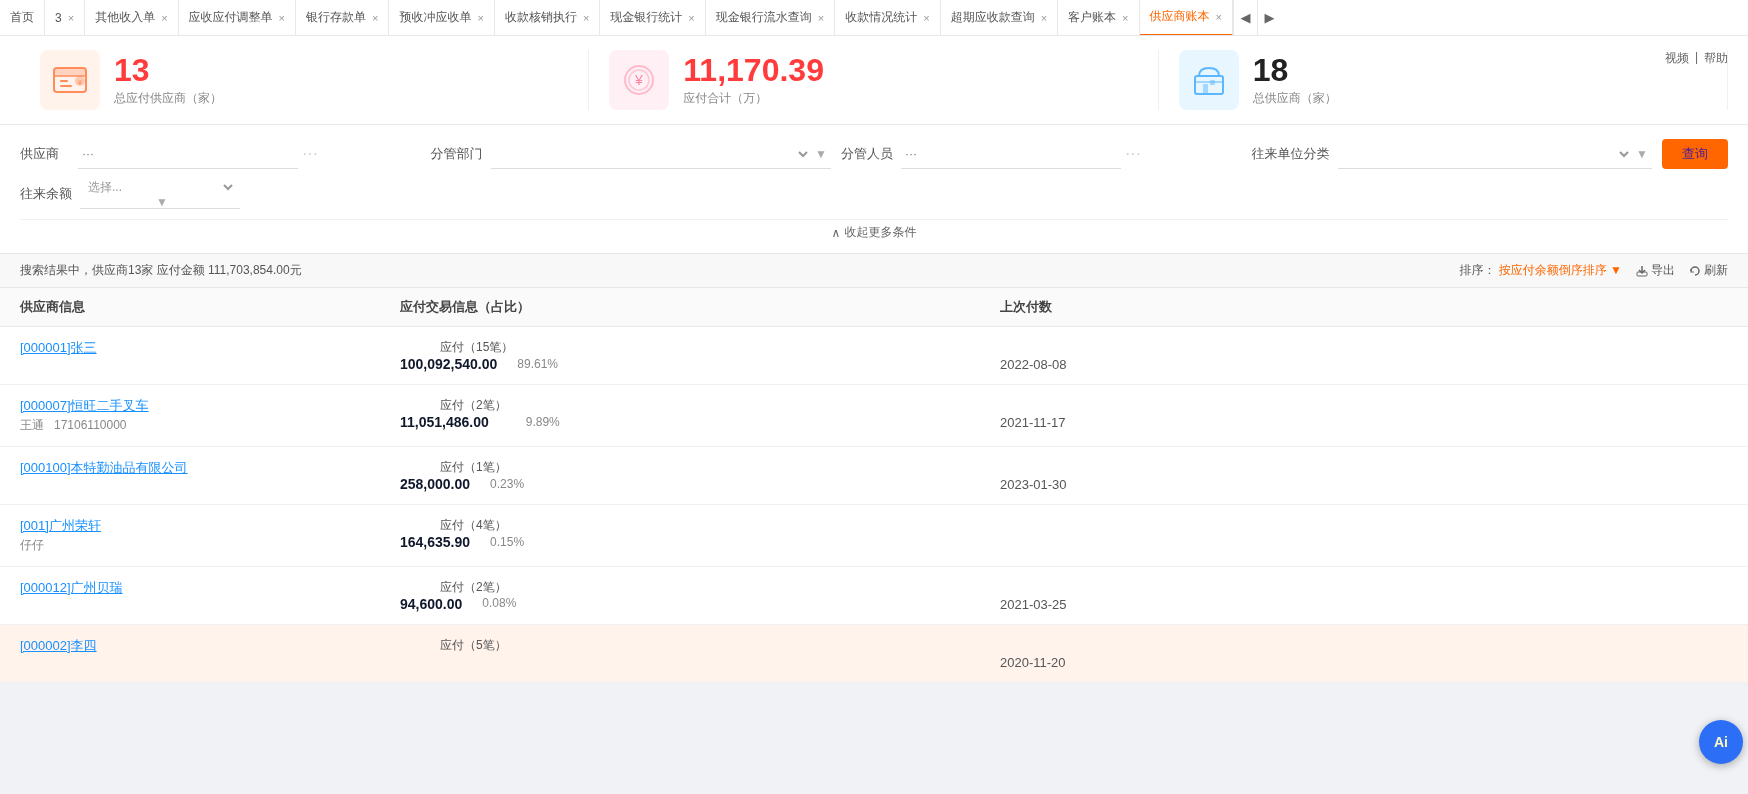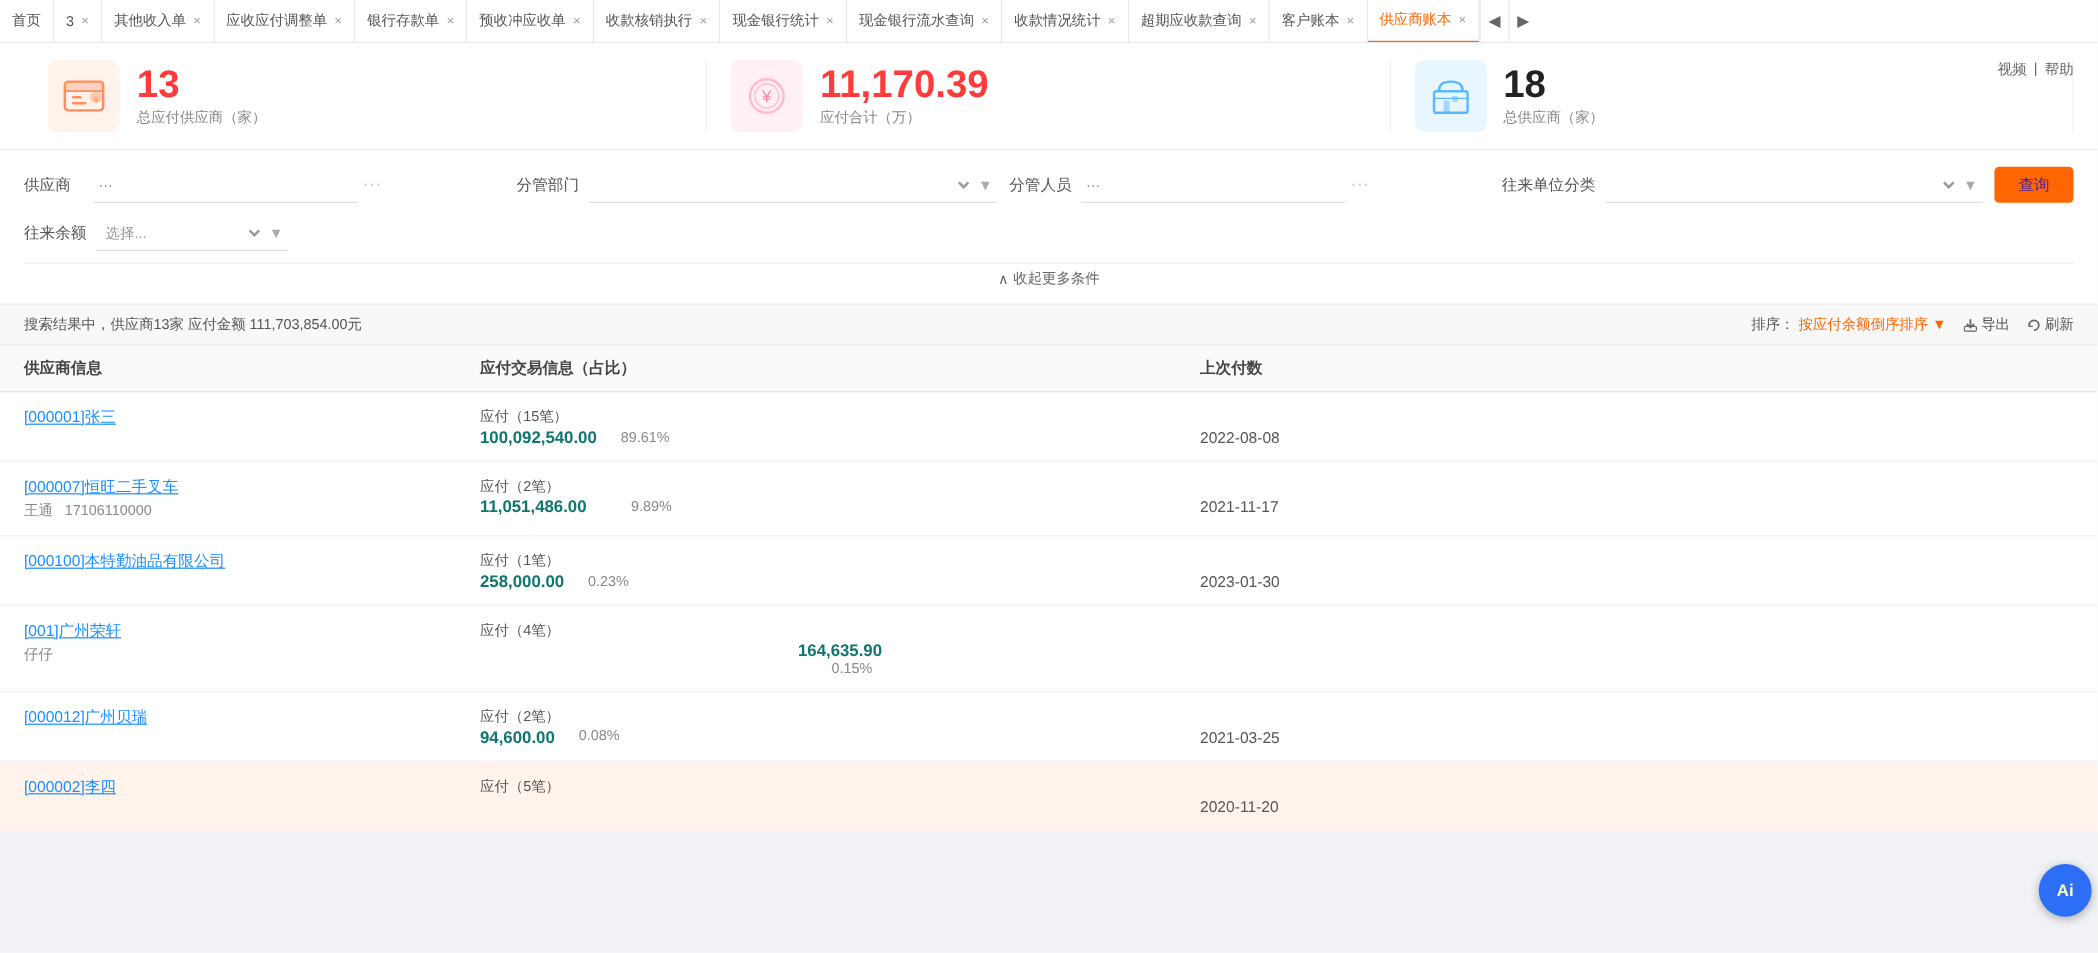"选择..." div.filter-select-wrapper { flex-direction: none -> column }
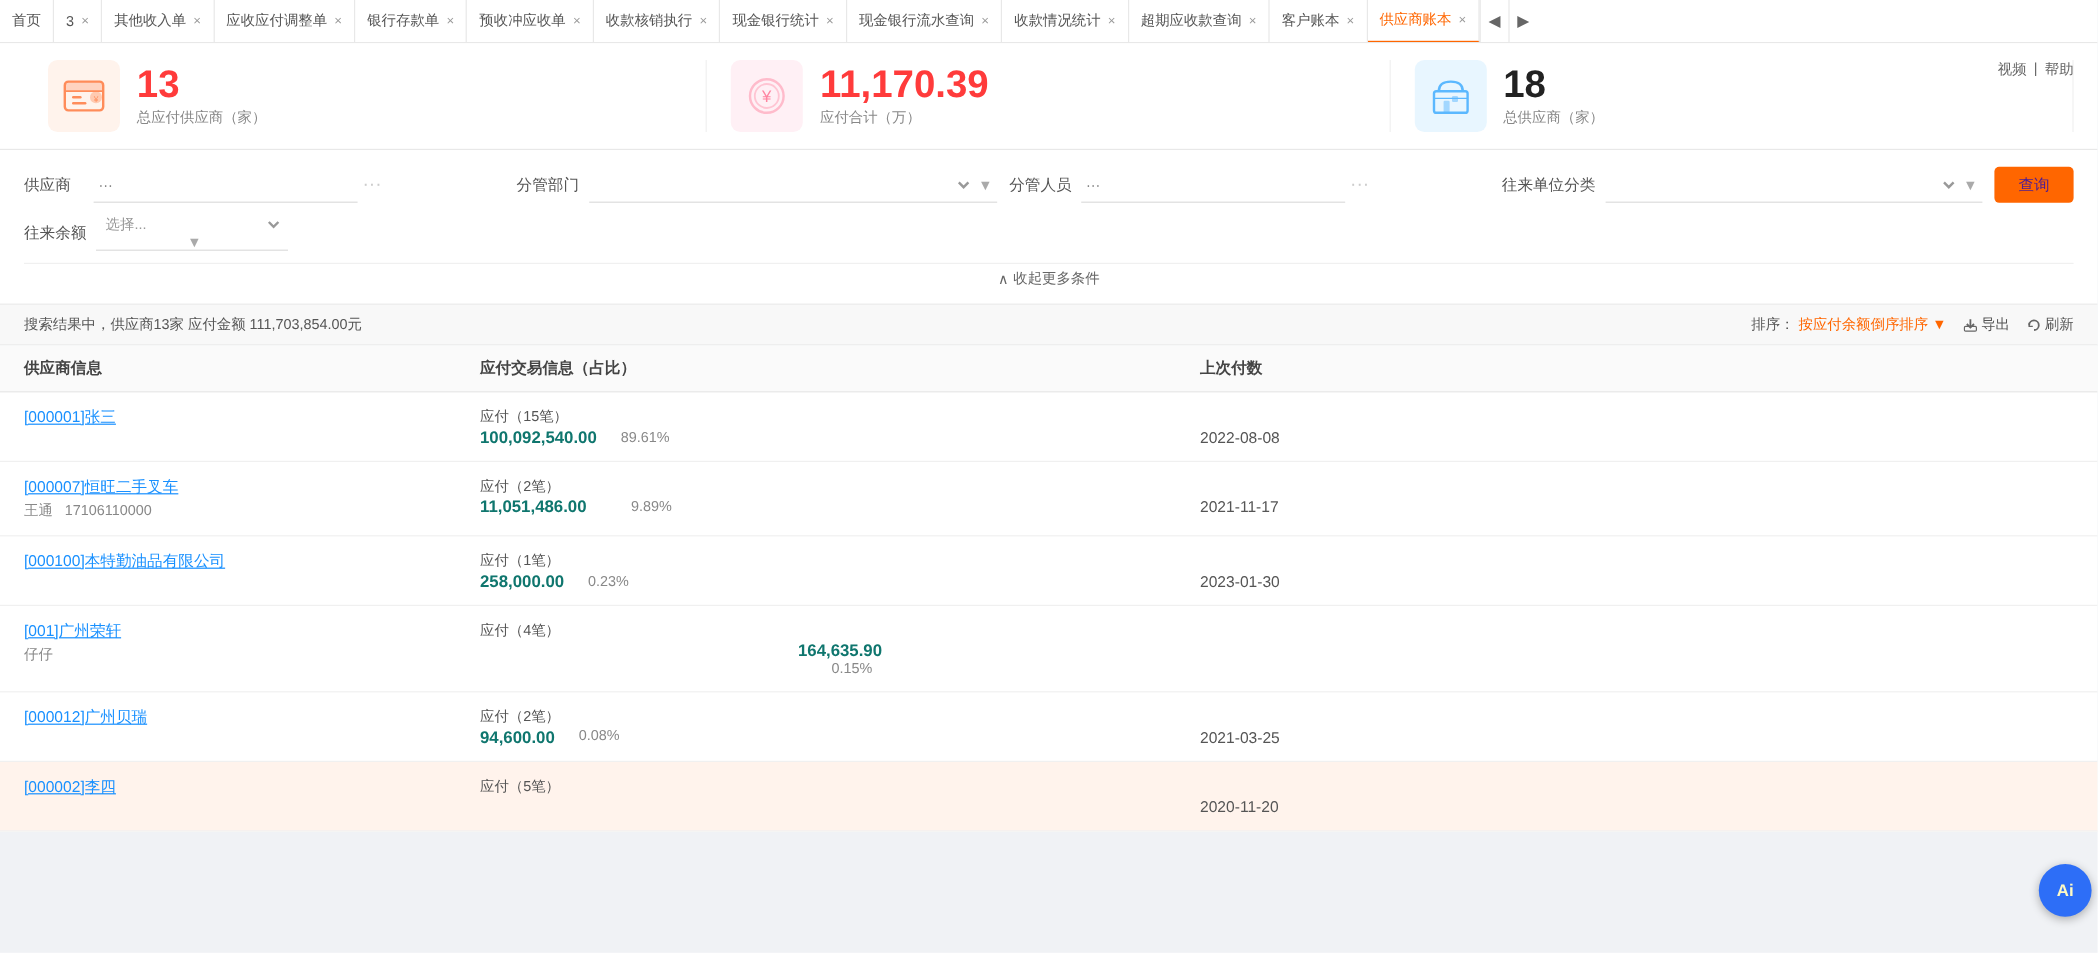"应付（15笔）" .trans-label { margin-left: none -> 40px }
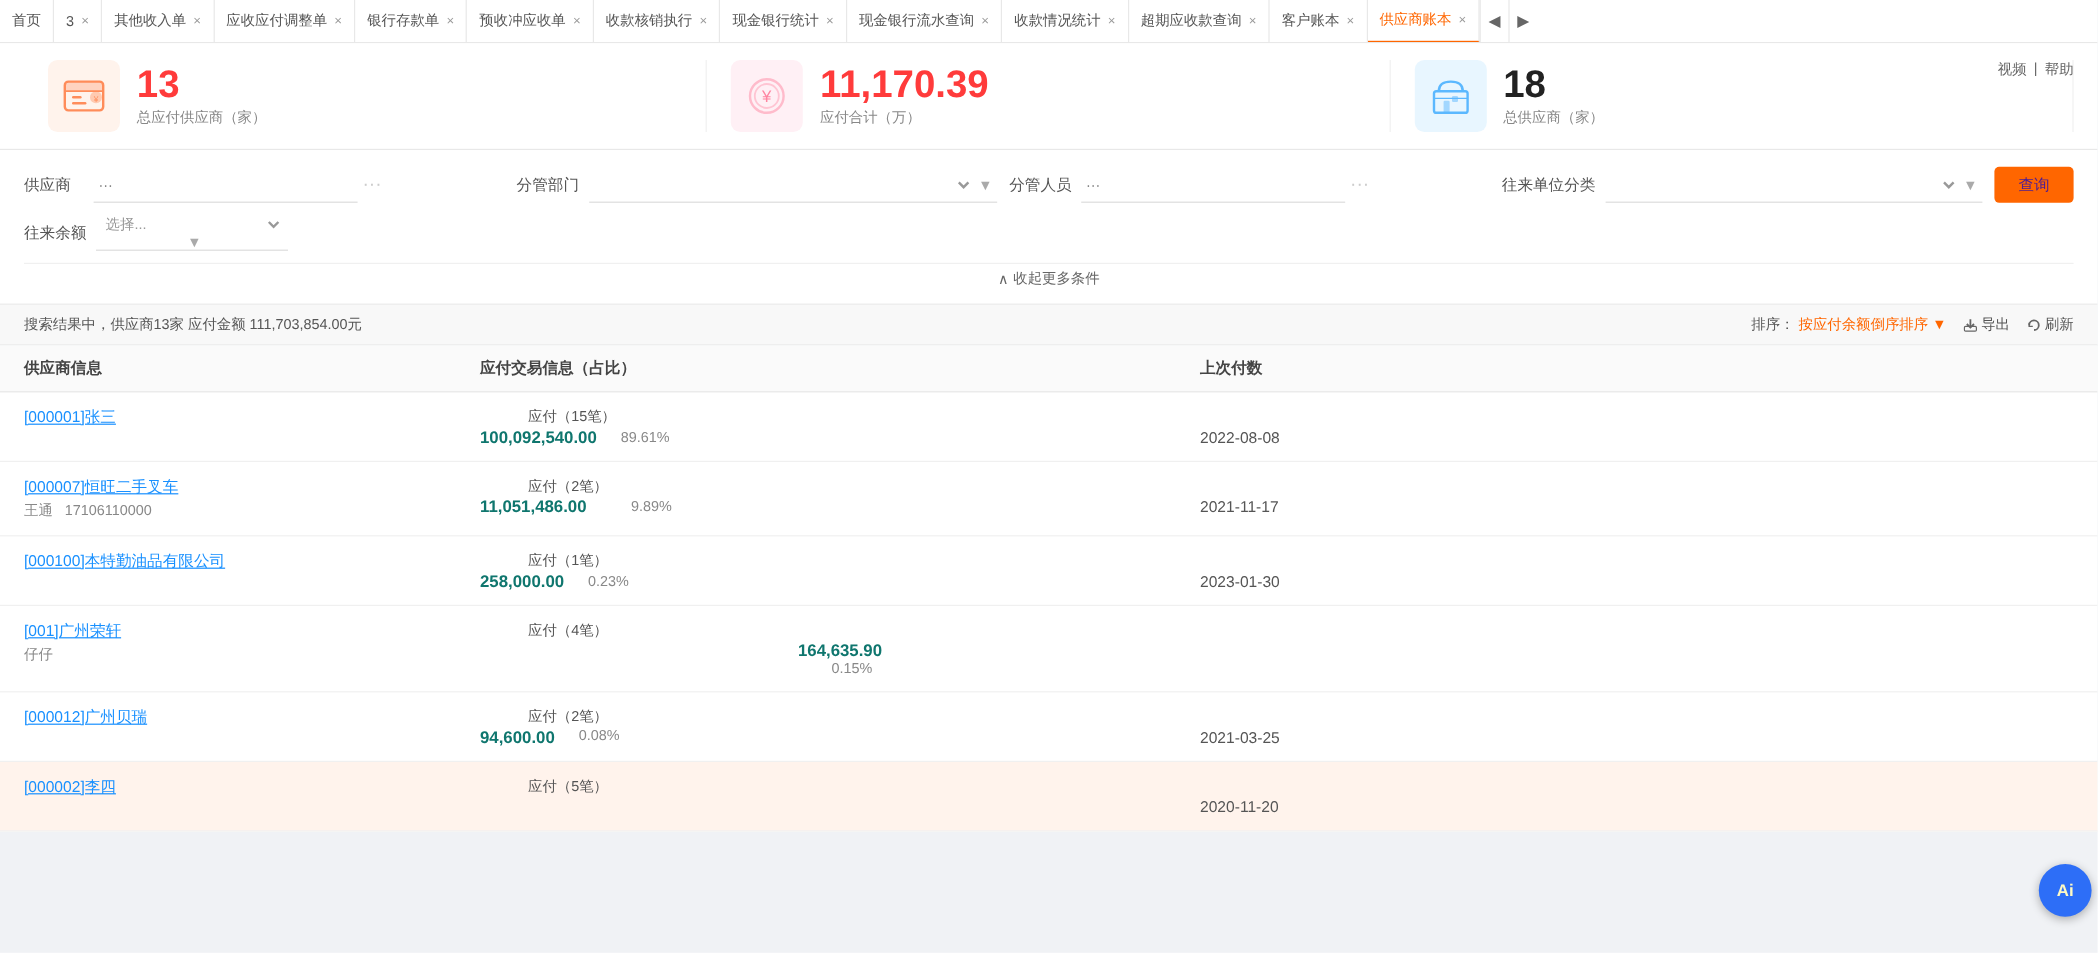"100,092,540.00" .trans-amount { color: #0f766e -> #0f172a }
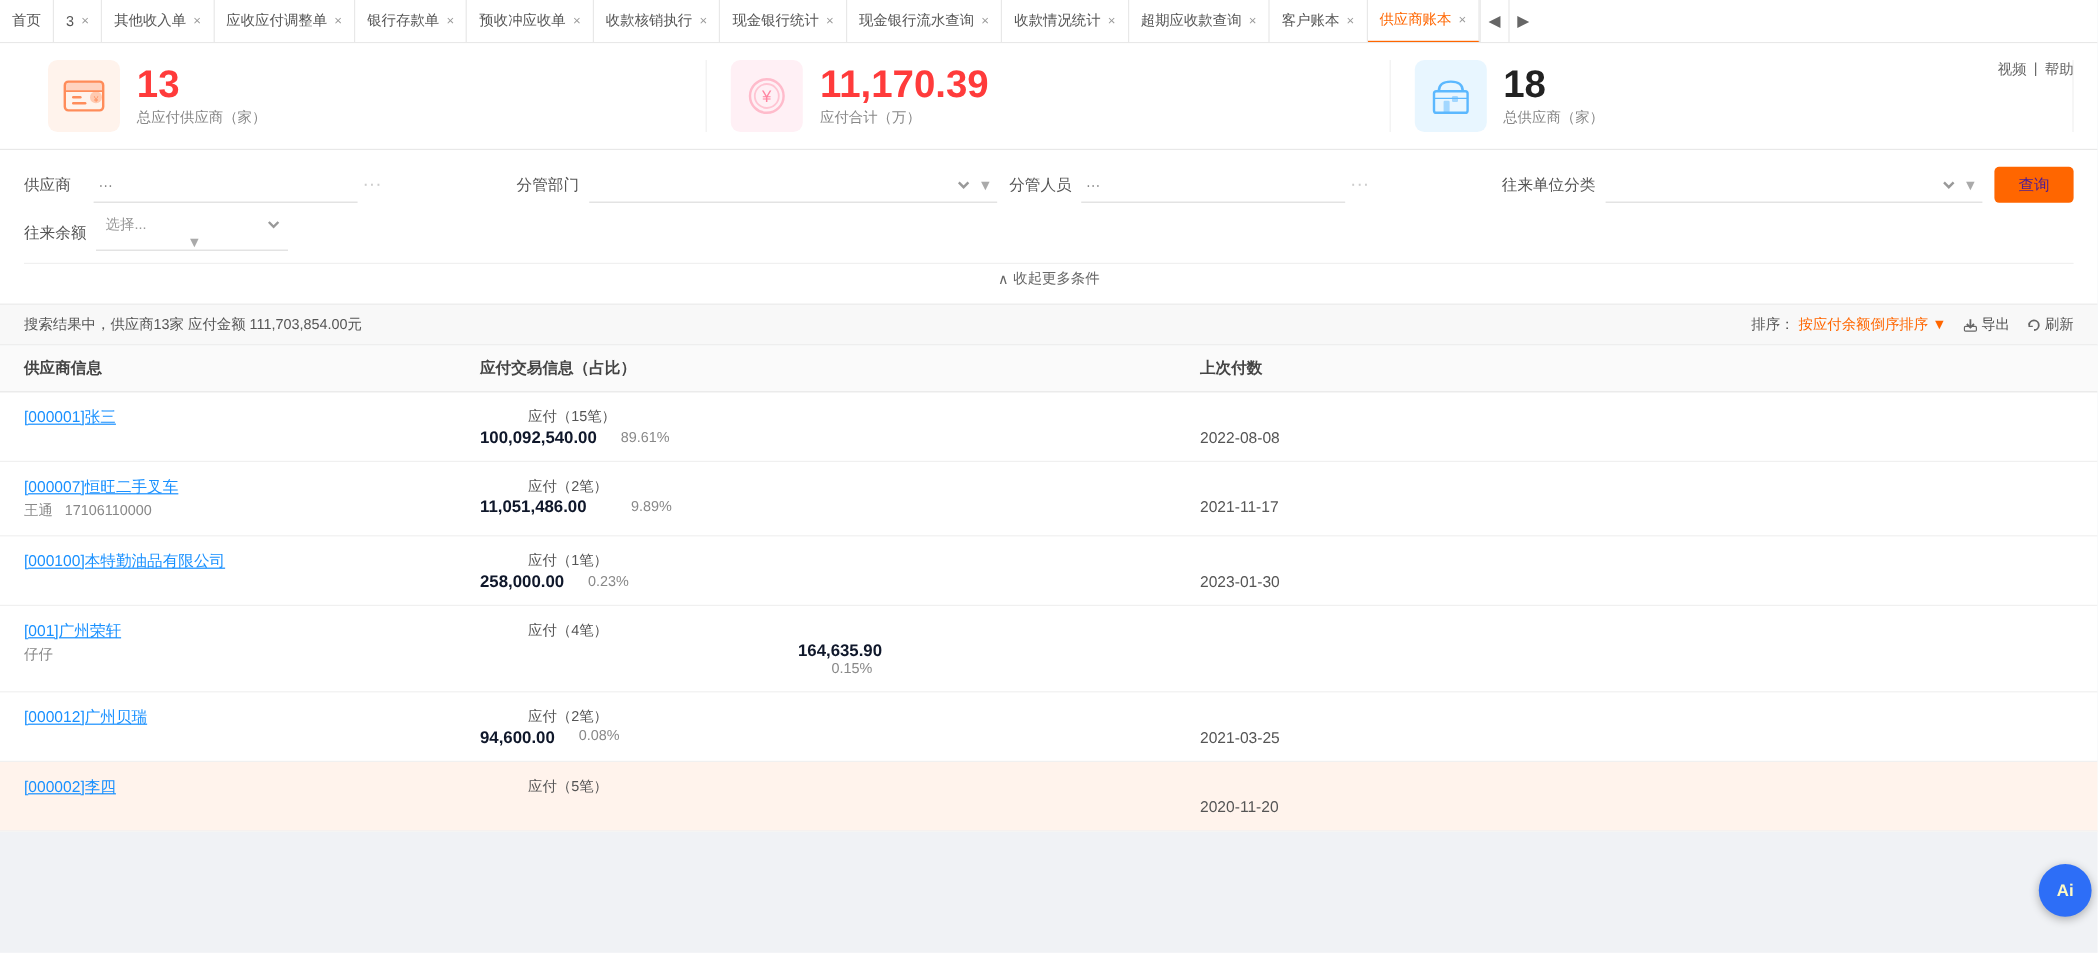"164,635.90" div { flex-direction: column -> none }
